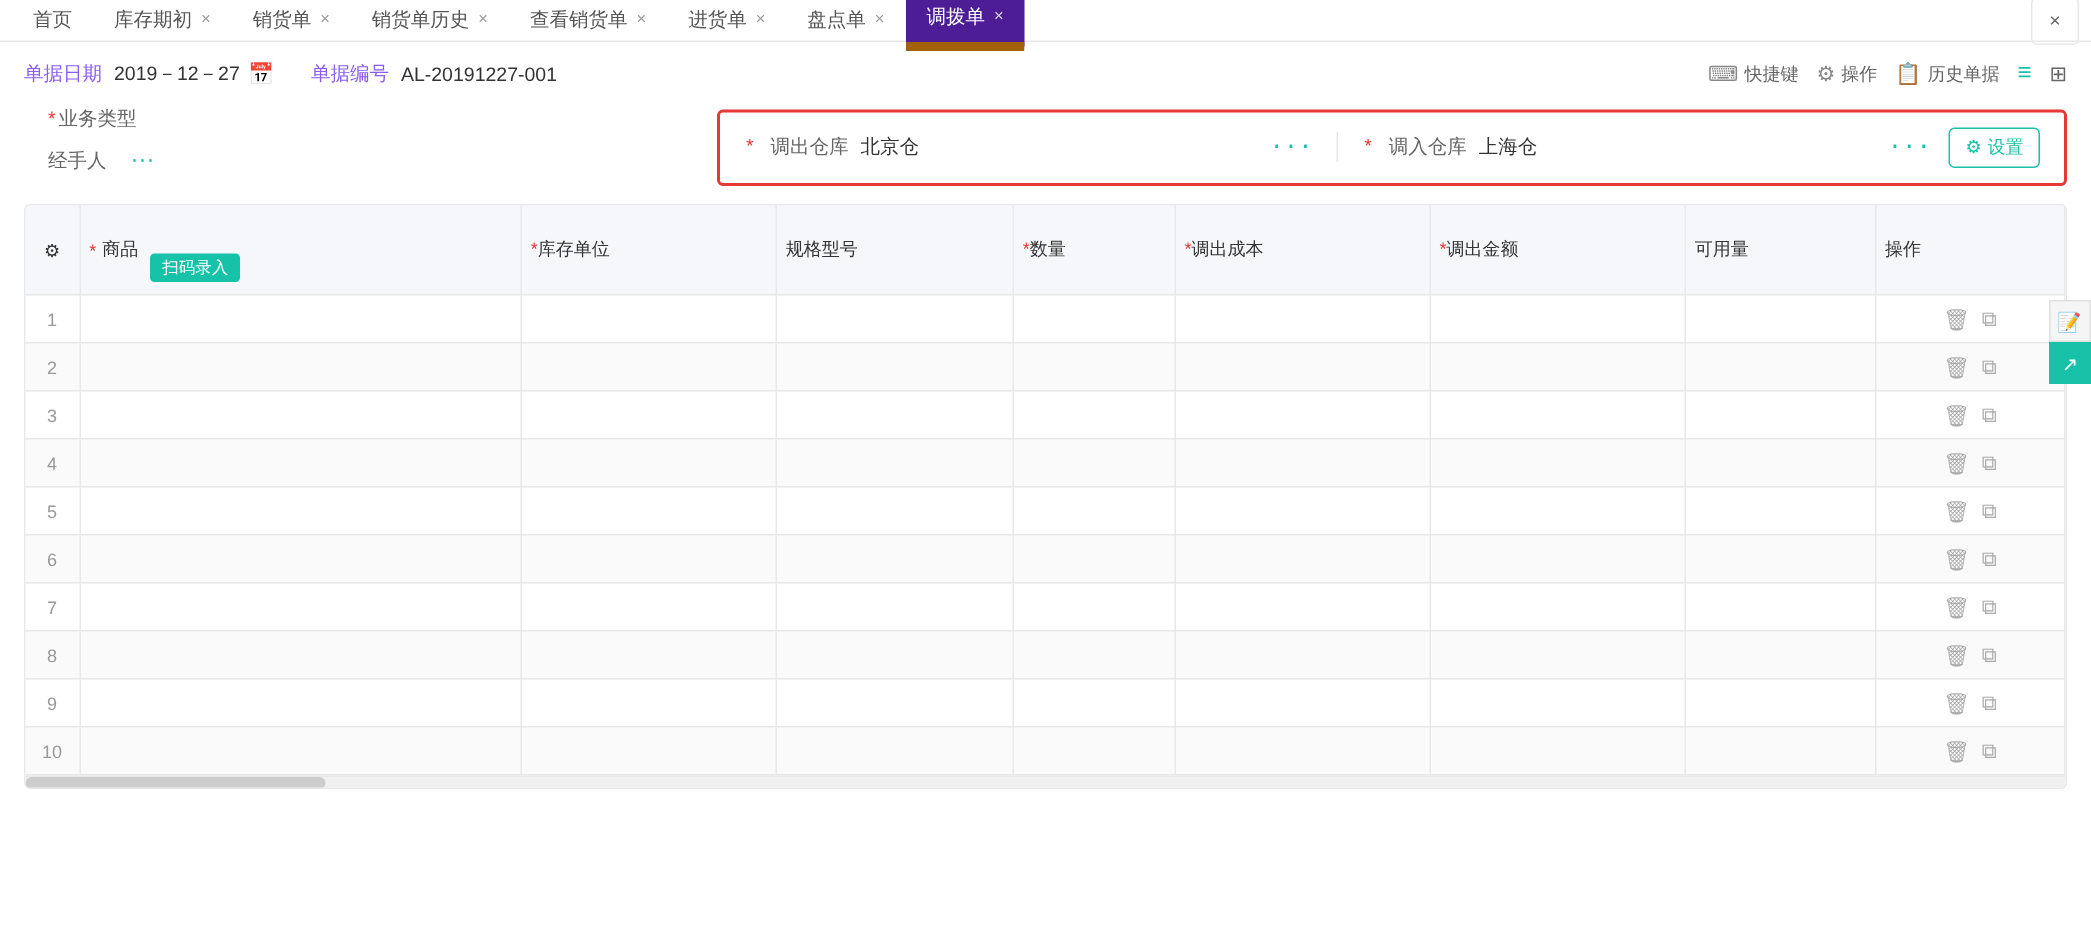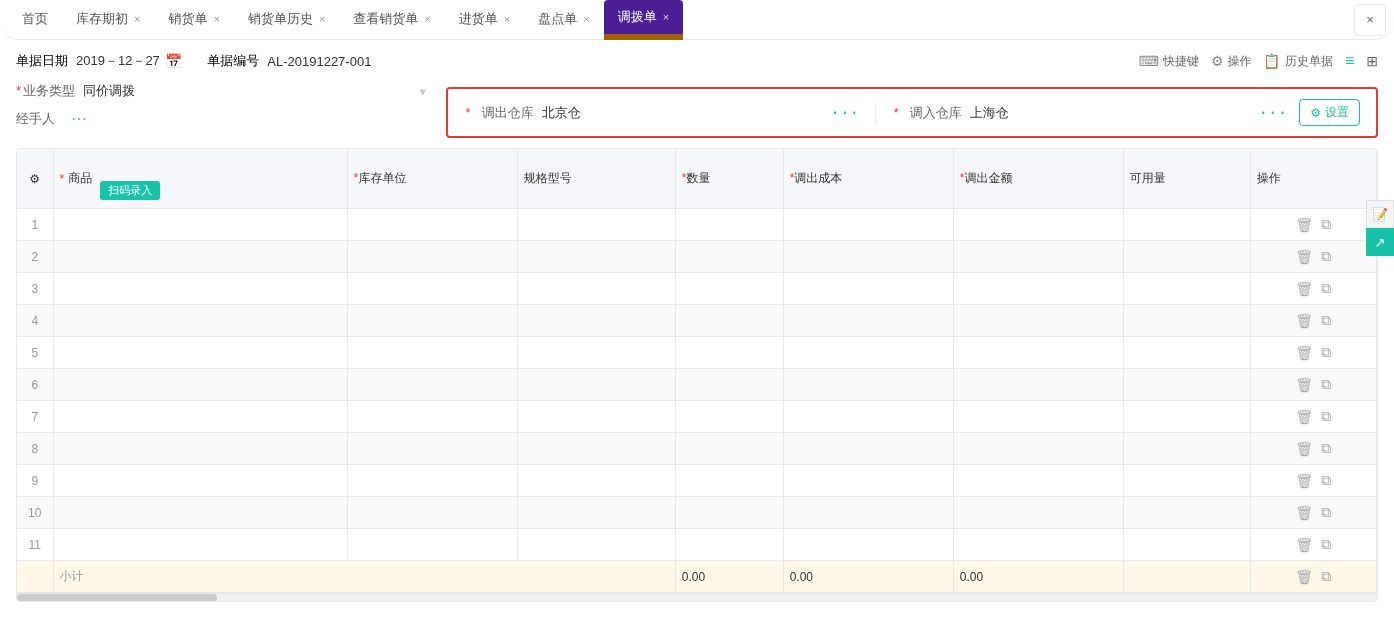"首页" .tab-bar { border-radius: 19px -> none; height: 40px -> 28px }
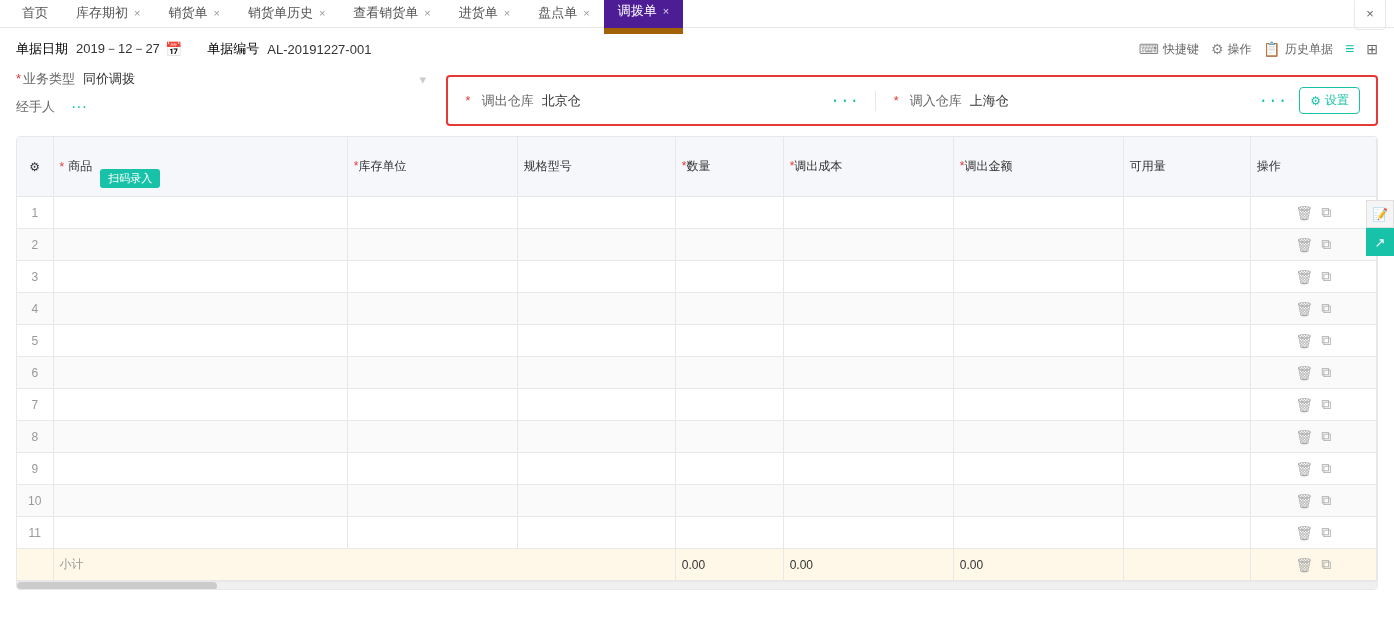"单据日期" .header-label { color: #000000 -> #8b5cf6 }
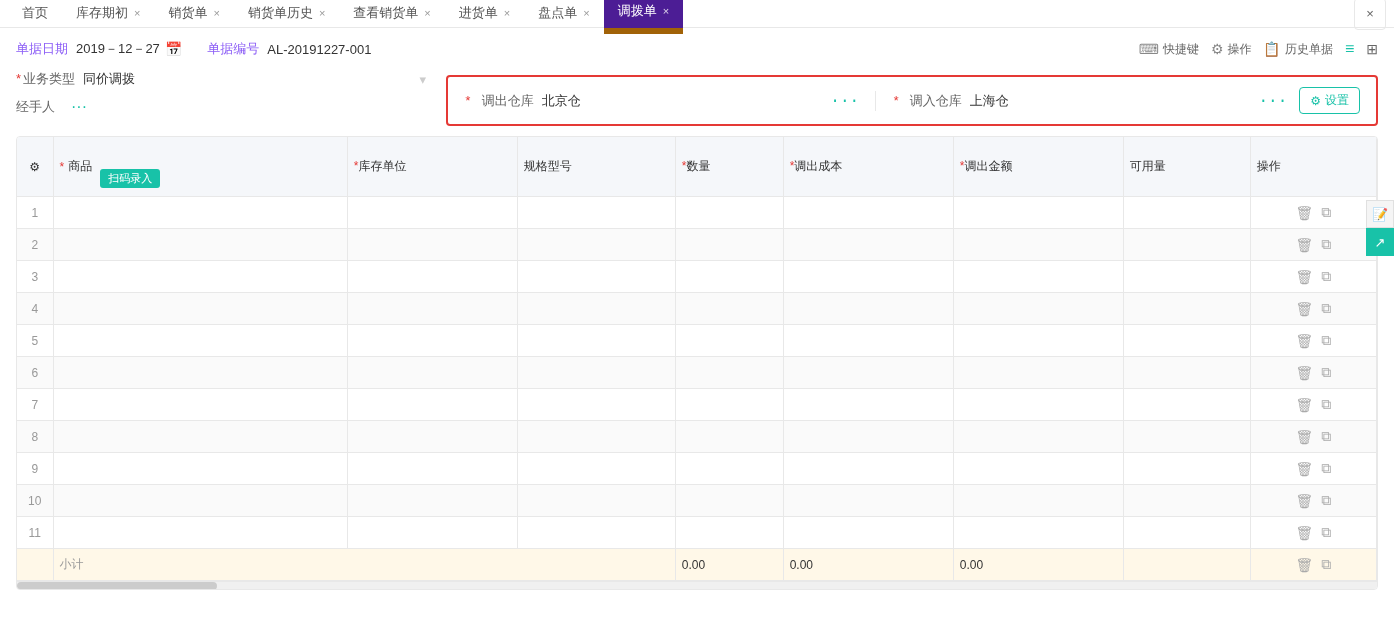"* 业务类型" .form-section { align-items: flex-end -> center; gap: 0 -> 16px; margin-left: none -> 16px }
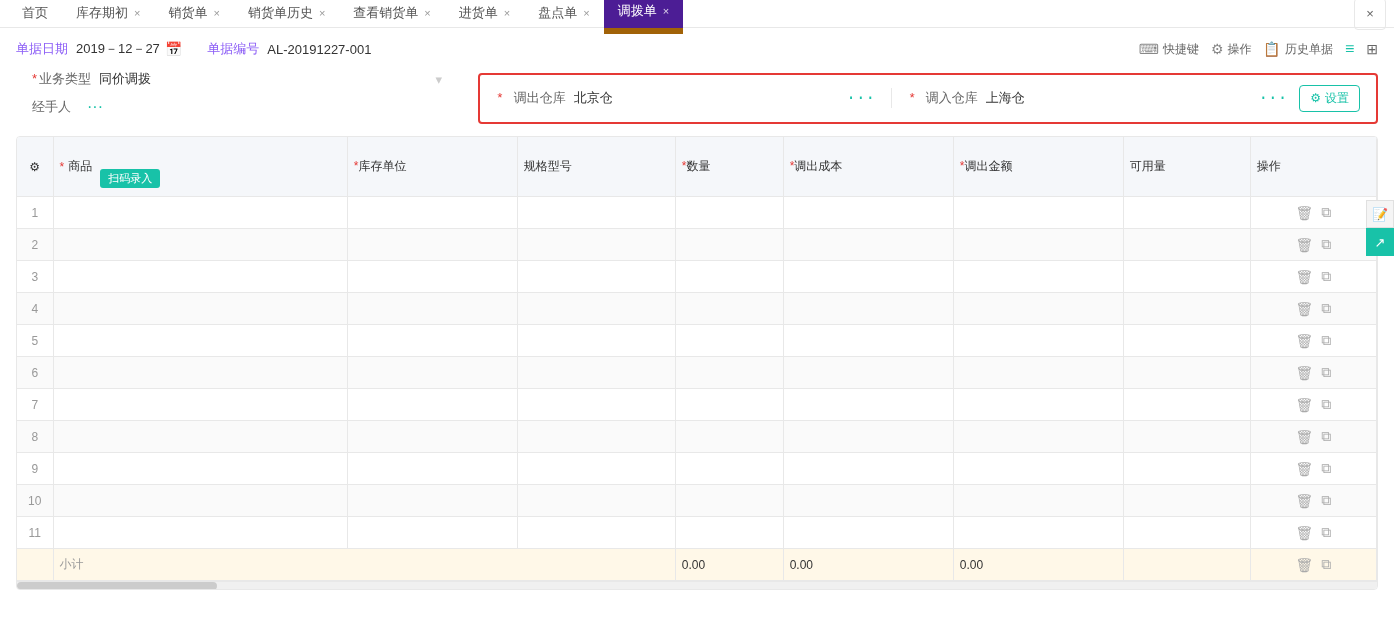"同价调拨" div.field-select { html: <div> <span>同价调拨</span> <span>▾</span> </div> -> none }
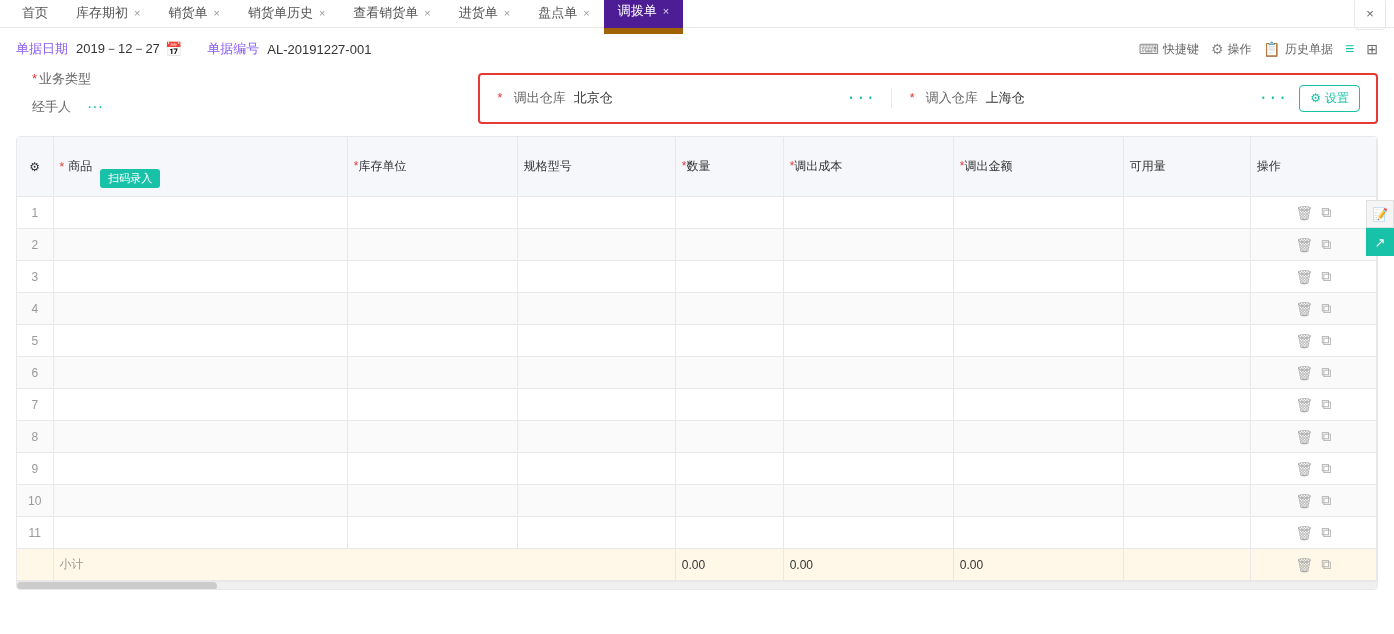"11" tr { html: <tr> <td>11</td> <td></td> <td></td> <td></td> <td></td> <td></td> <td></td> <td></td> <td> <div> <span>🗑</span> <span>⧉</span> </div> </td> </tr> -> none }
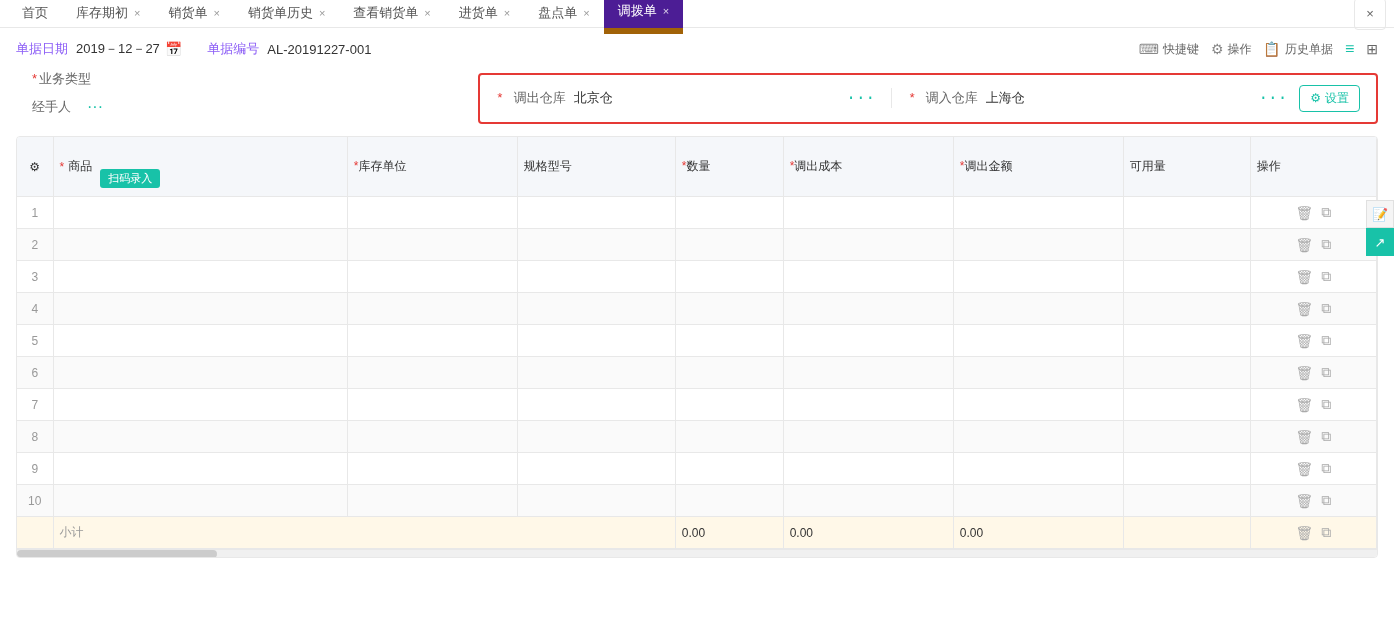"小计" tr.subtotal { html: <tr> <td></td> <td>小计</td> <td>0.00</td> <td>0.00</td> <td>0.00</td> <td></td> <td> <div> <span>🗑</span> <span>⧉</span> </div> </td> </tr> -> none }
